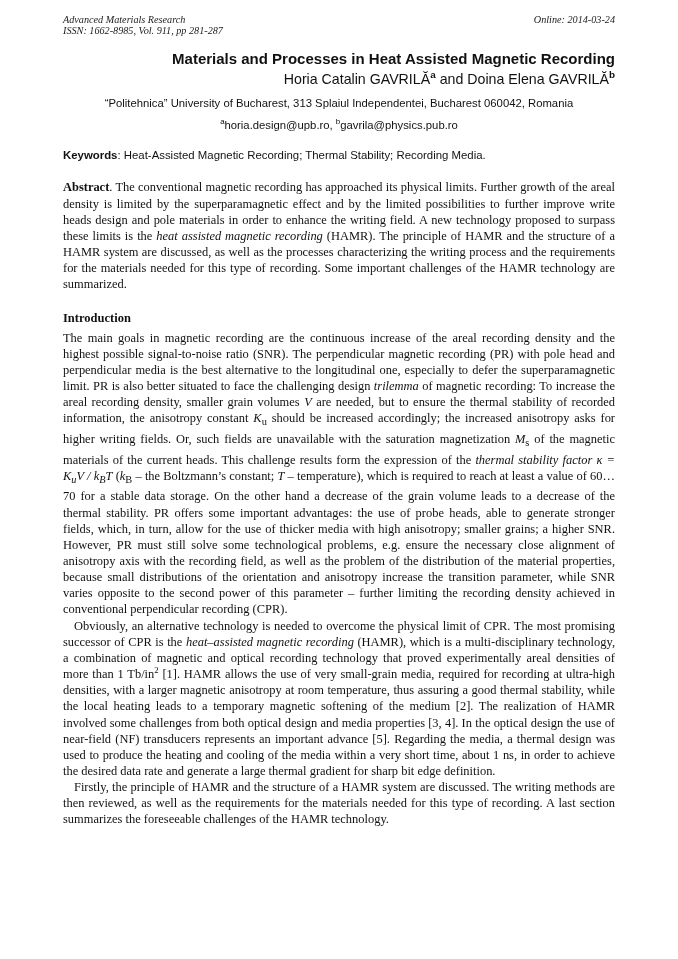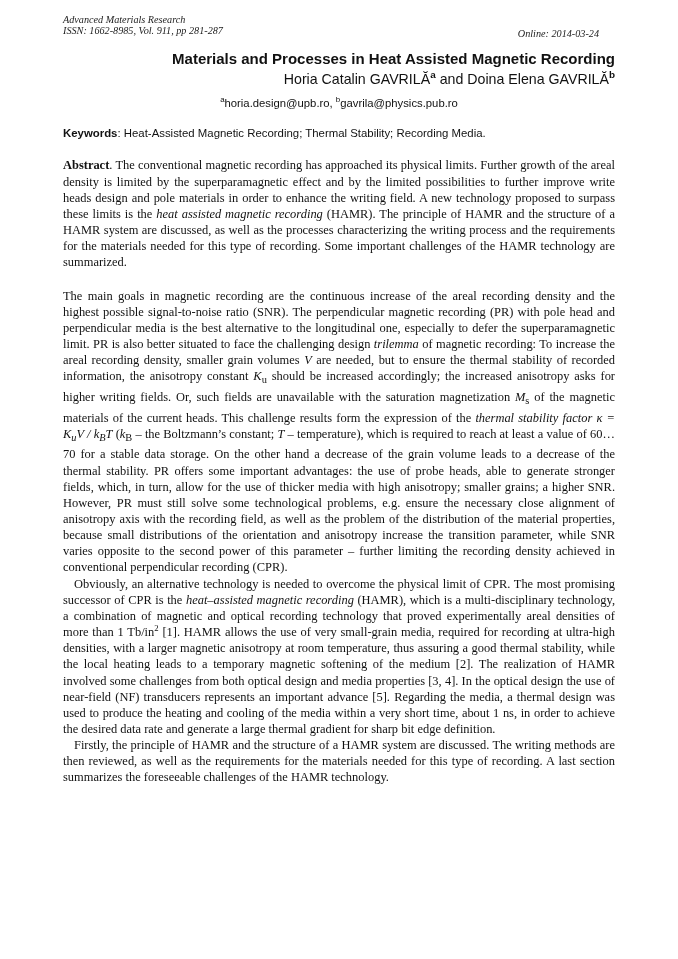"Online: 2014-03-24" .header-right { margin-top: 14px -> none; right: 16px -> 0 }
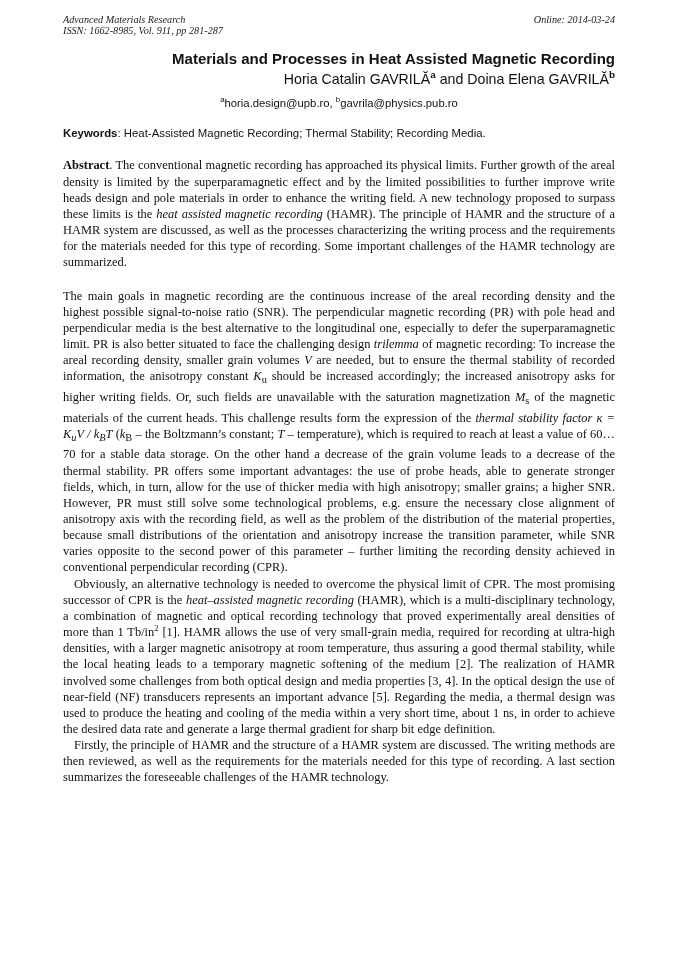"“Politehnica” University of Bucharest," div.affil { html: none -> <div>“Politehnica” University of Bucharest, 313 Splaiul Independentei, Bucharest 060042, Romania</div> }
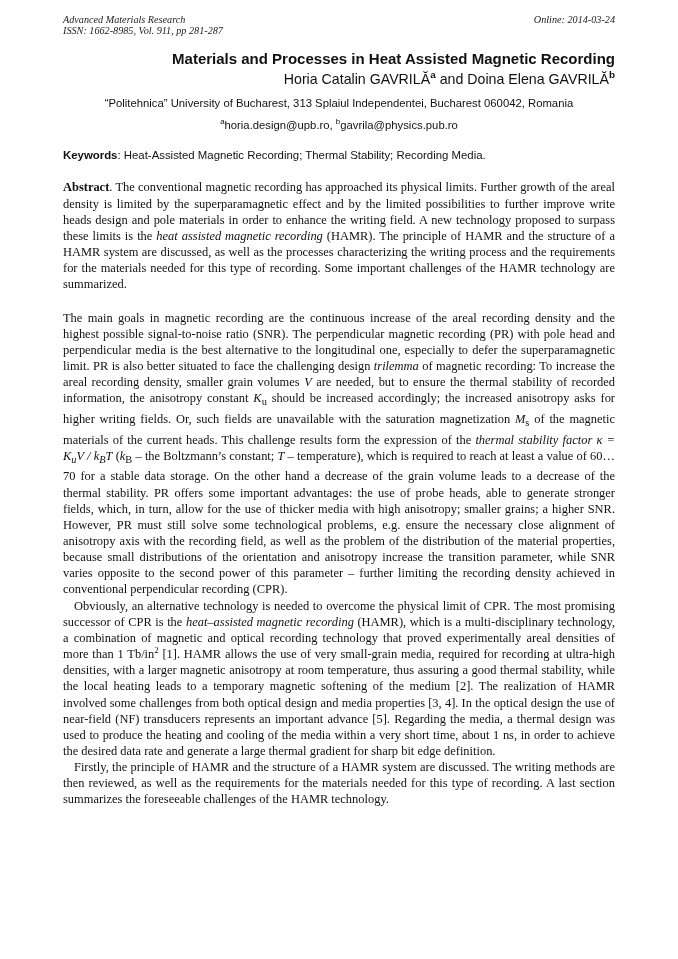"Introduction" div.section-heading { html: none -> <div>Introduction</div> }
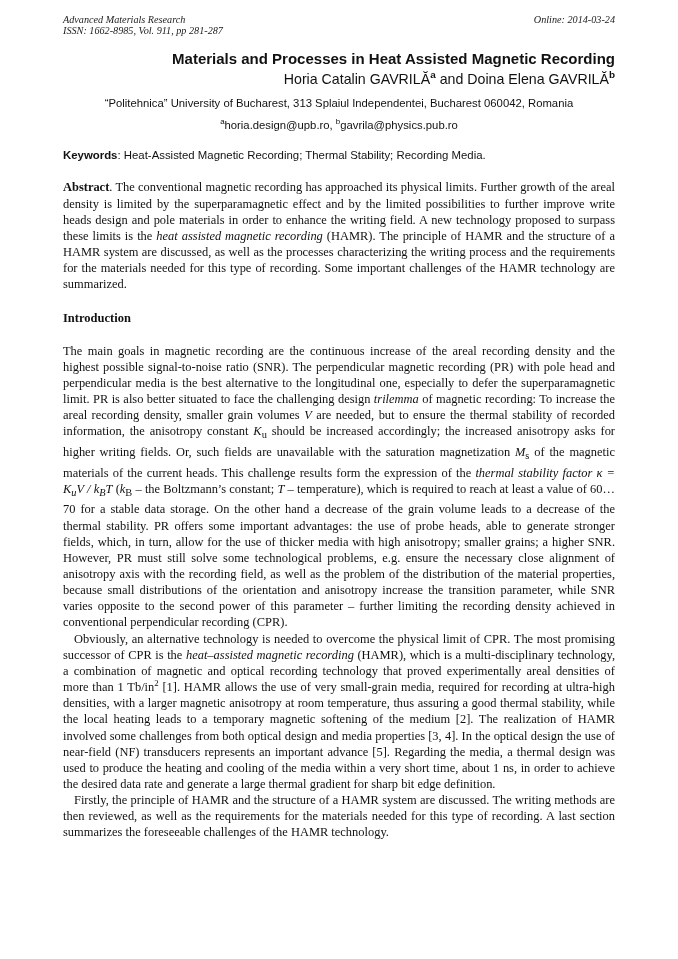"The main goals in magnetic" .intro { margin-top: 17px -> 4px }
